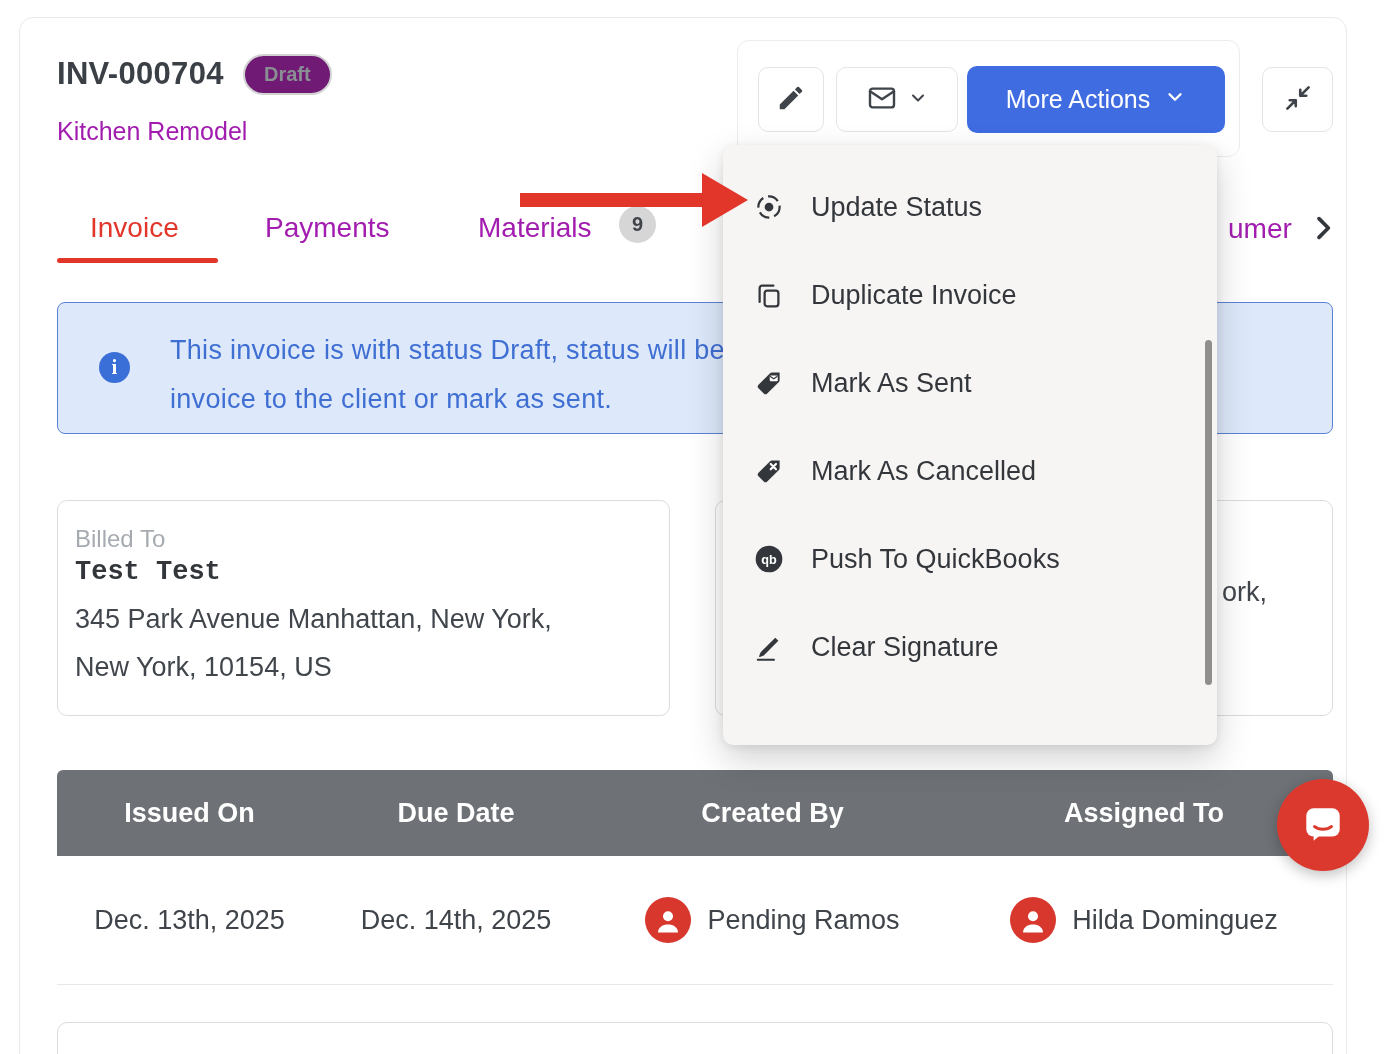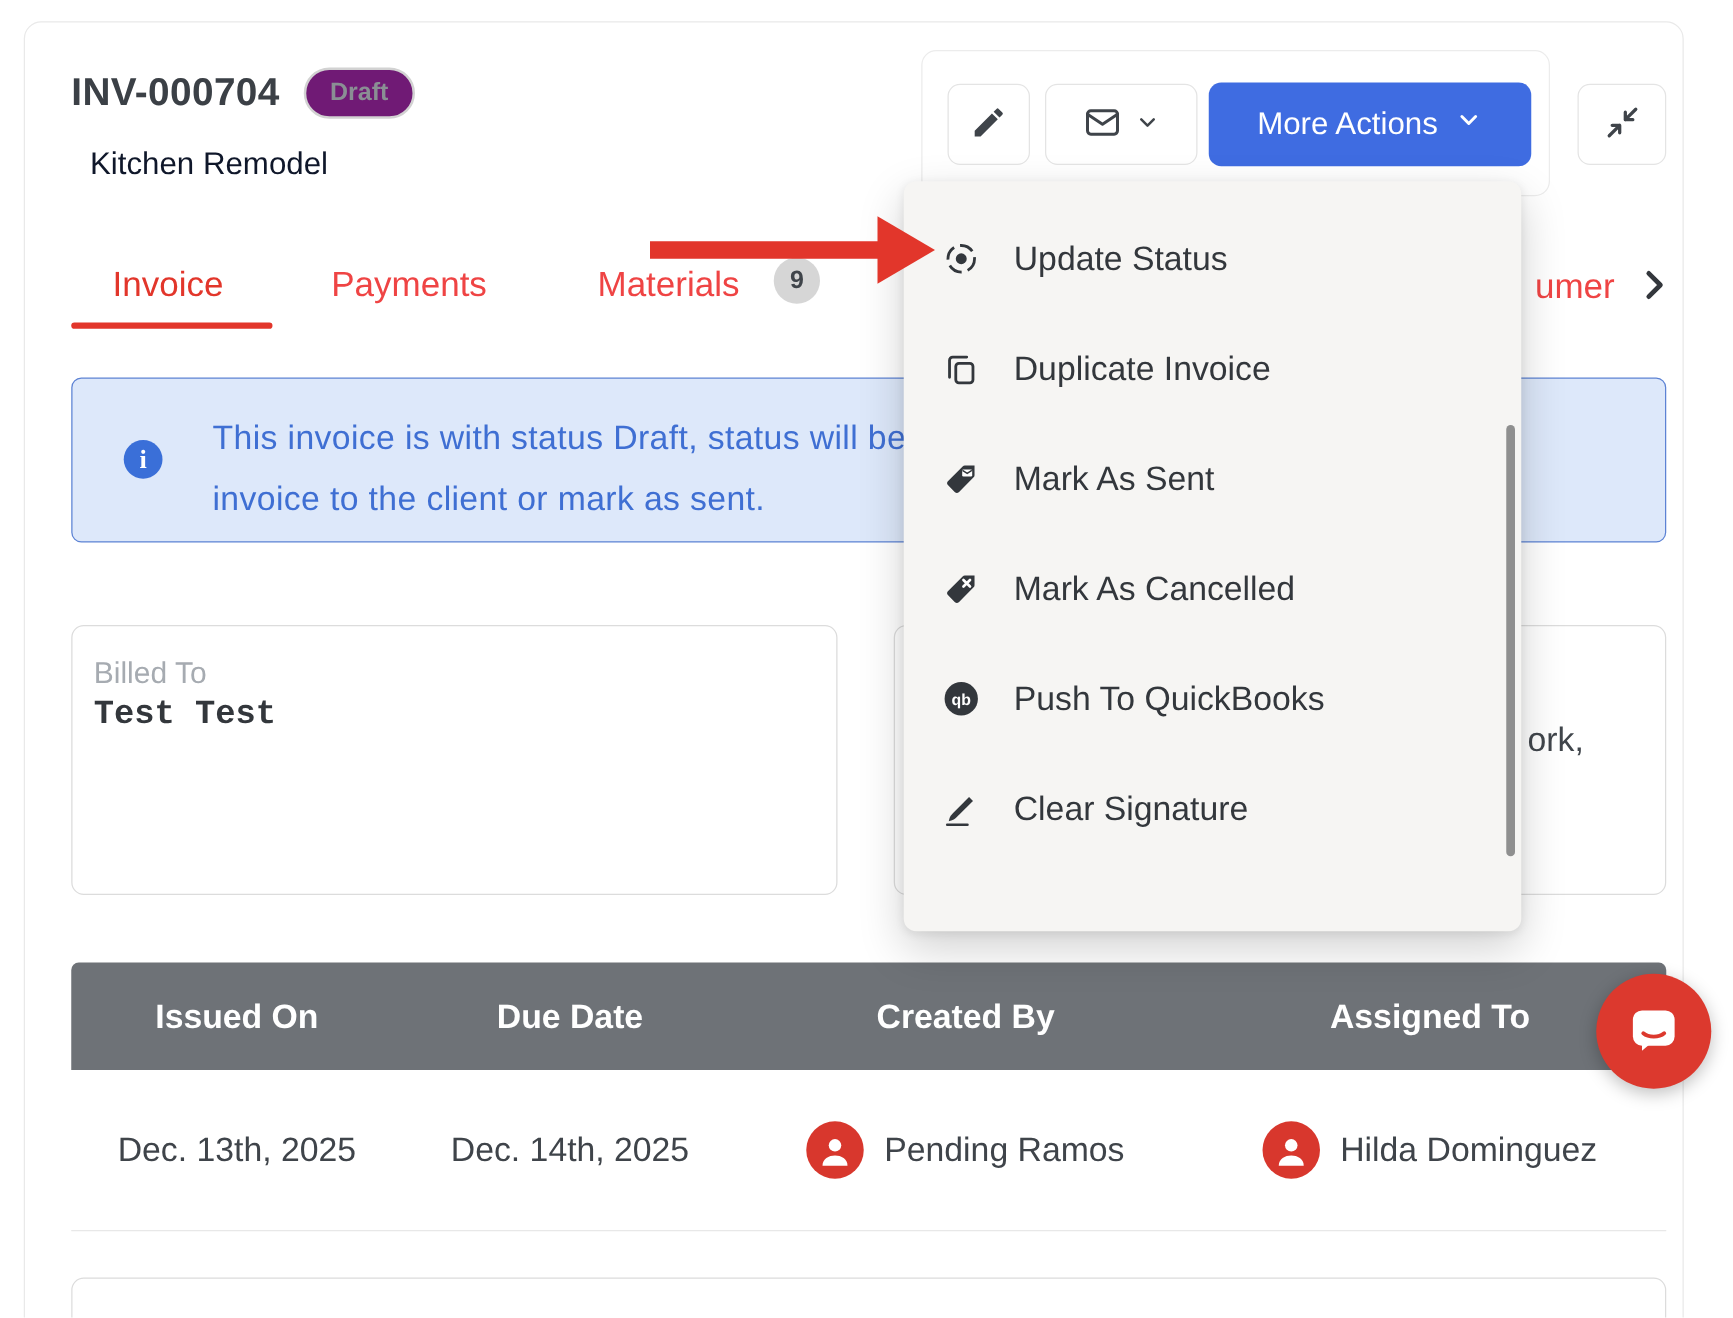"Kitchen Remodel" .subtitle { color: #0f172a -> #a21caf; left: 72px -> 57px }
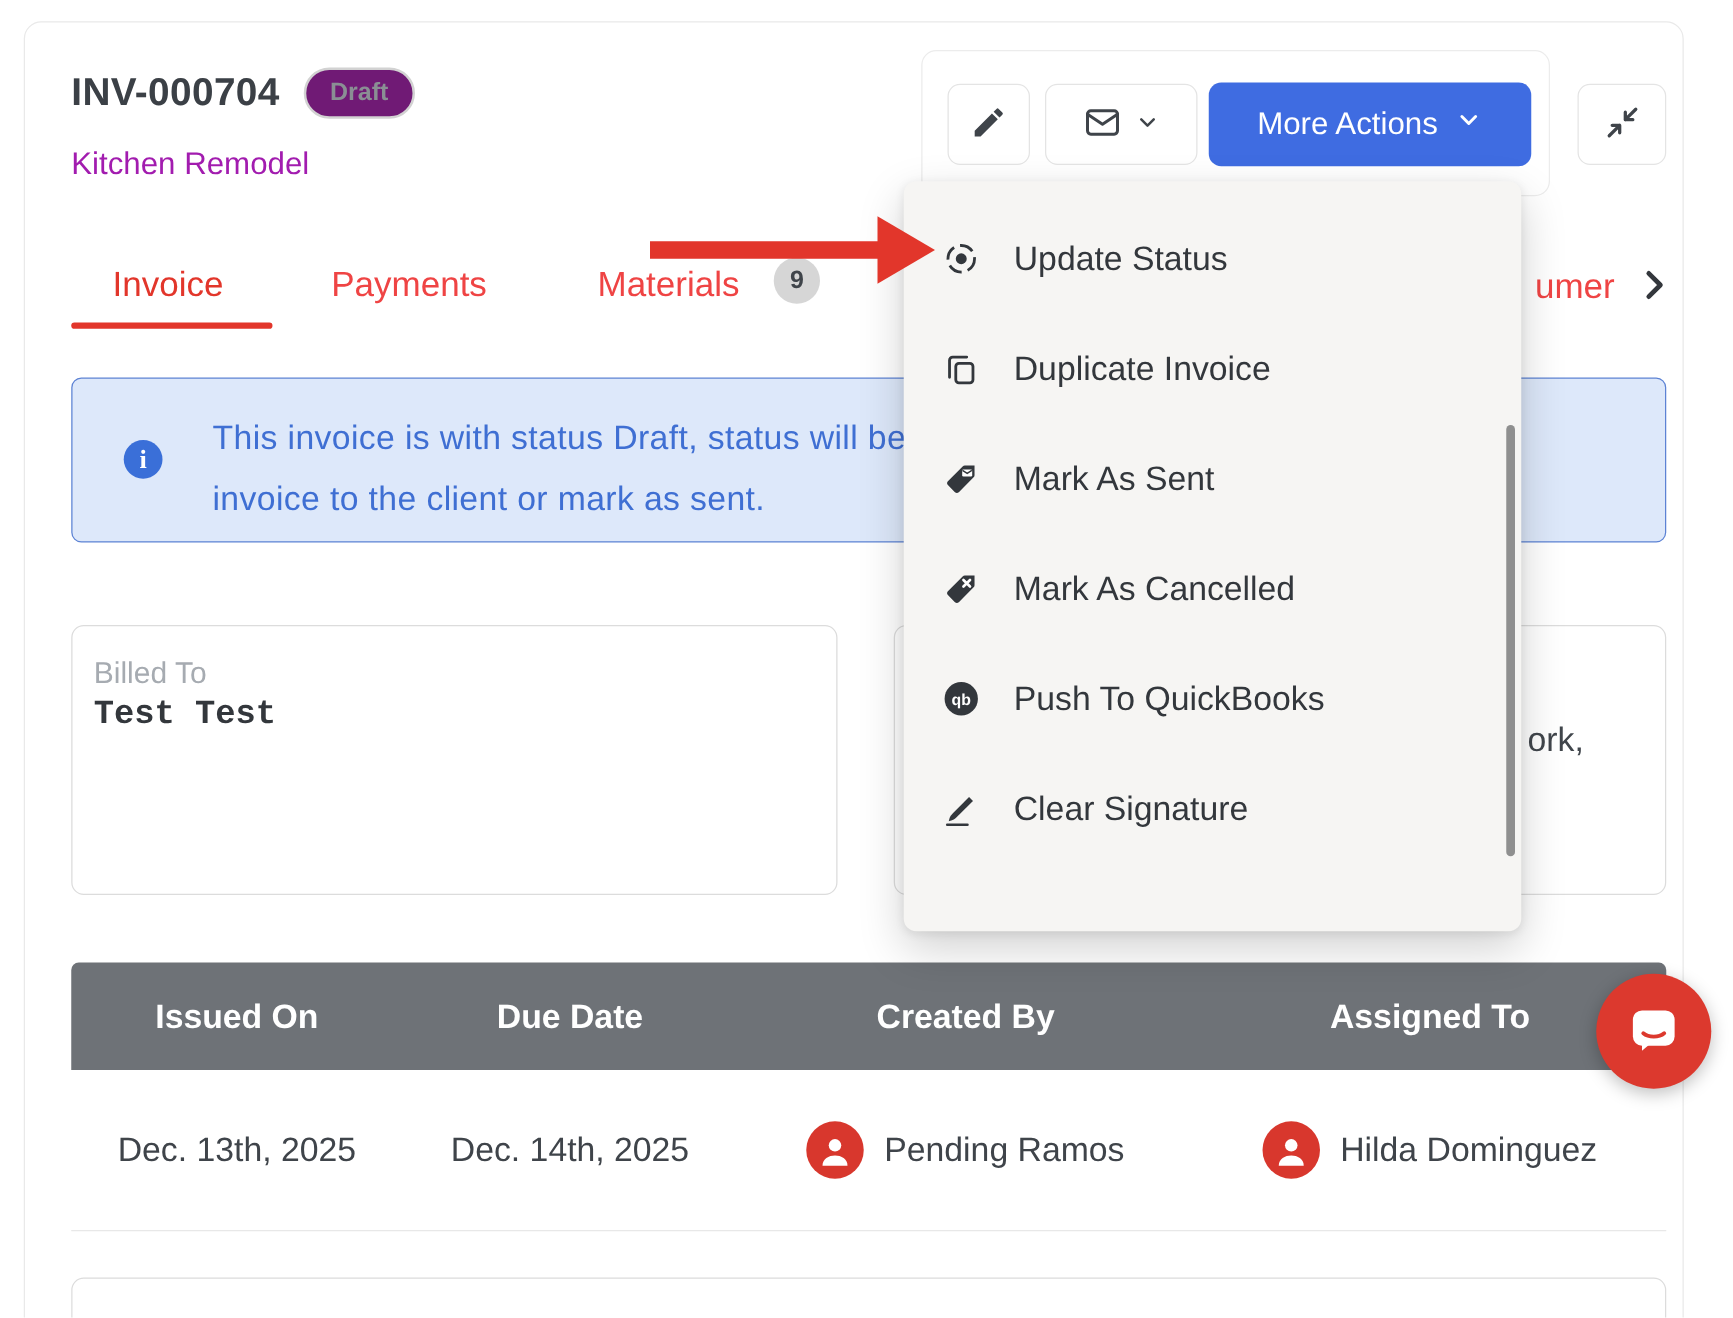"Payments" .tab { color: #ef4444 -> #a21caf }
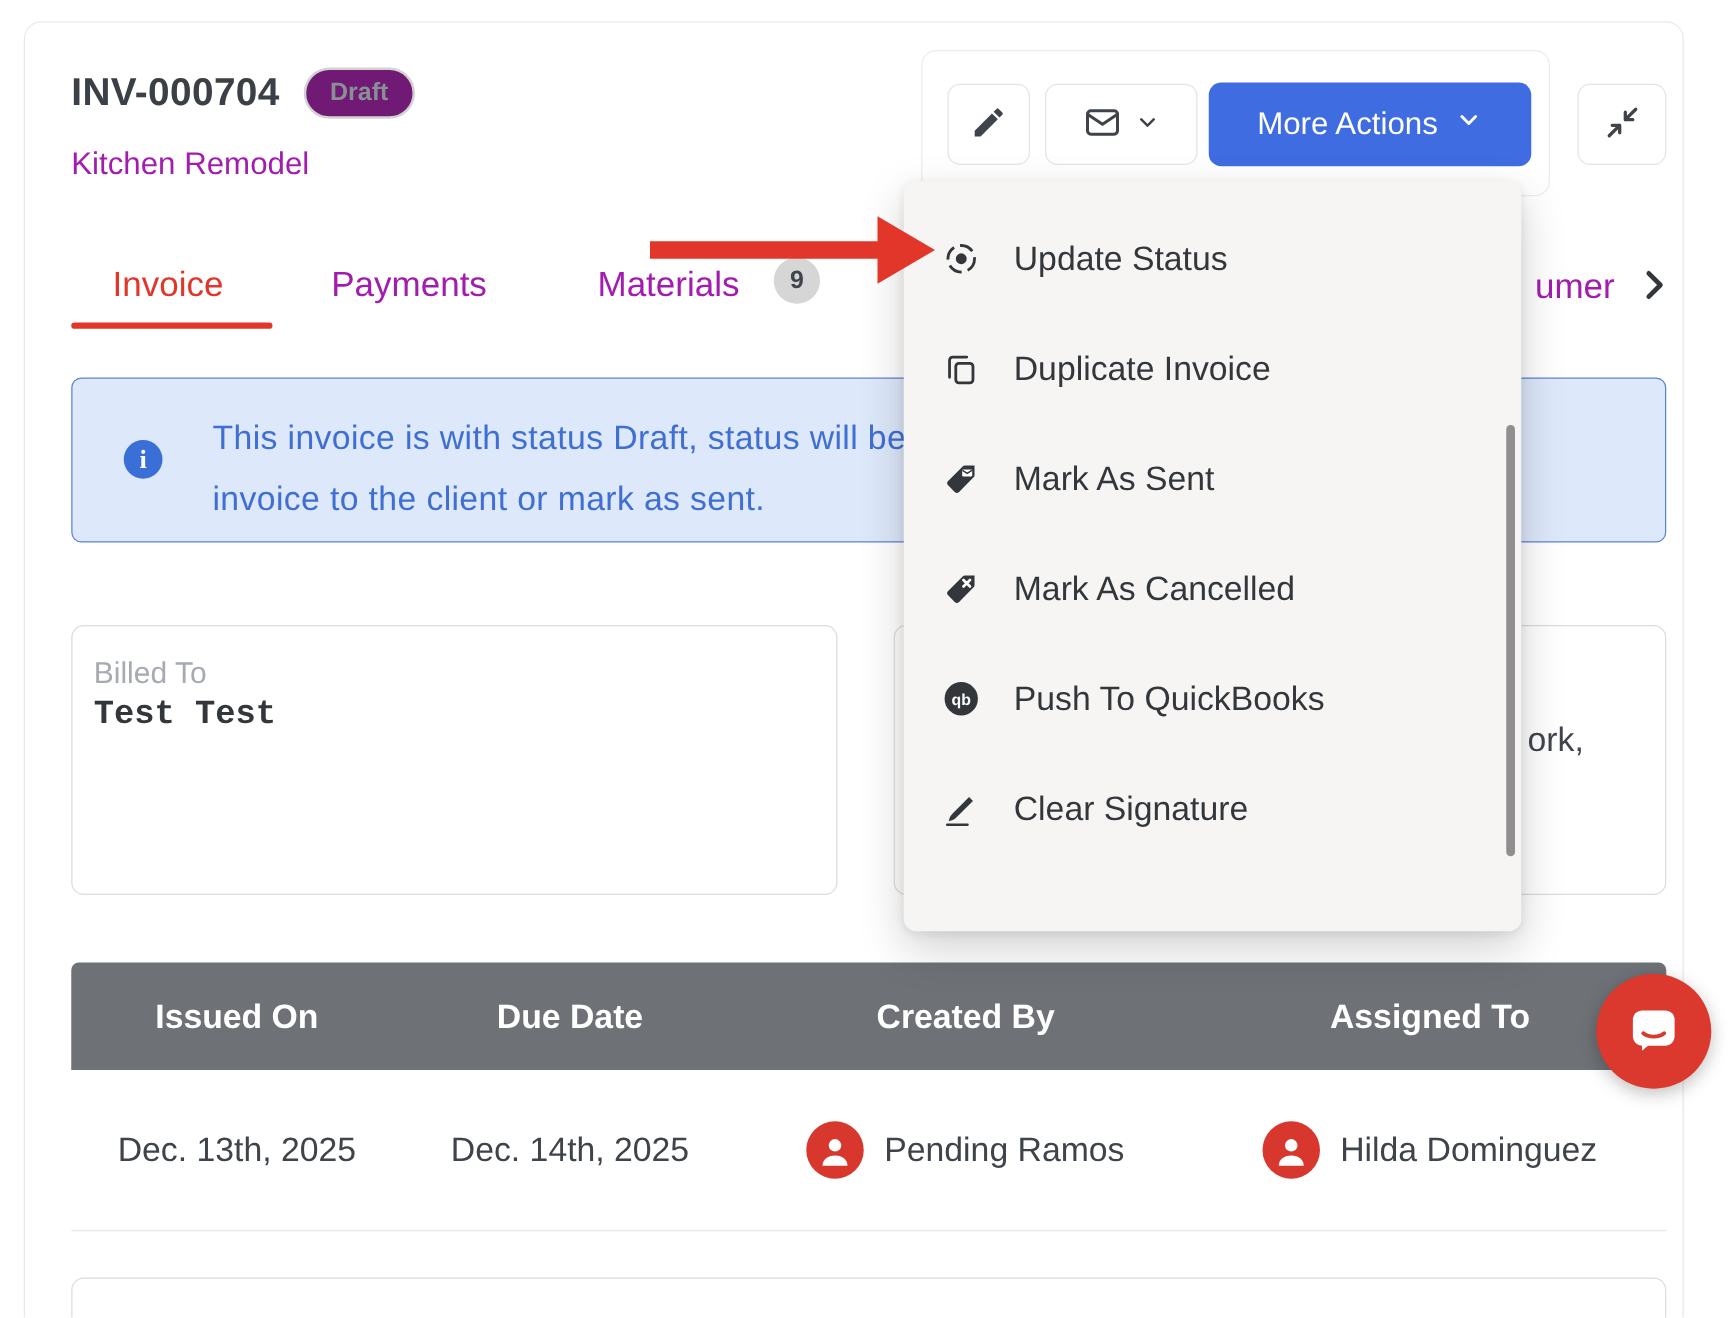"345 Park Avenue Manhattan, New" div.card-addr { html: none -> <div> <span>345 Park Avenue Manhattan, New York,</span><br> <span>New York, 10154, US</span> </div> }
